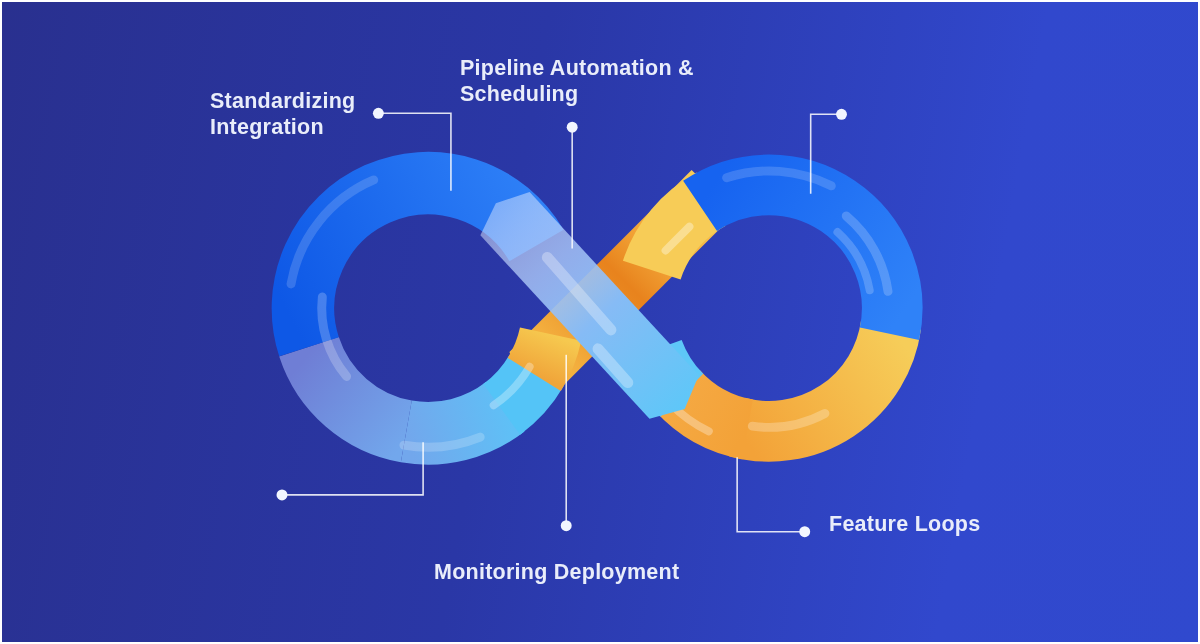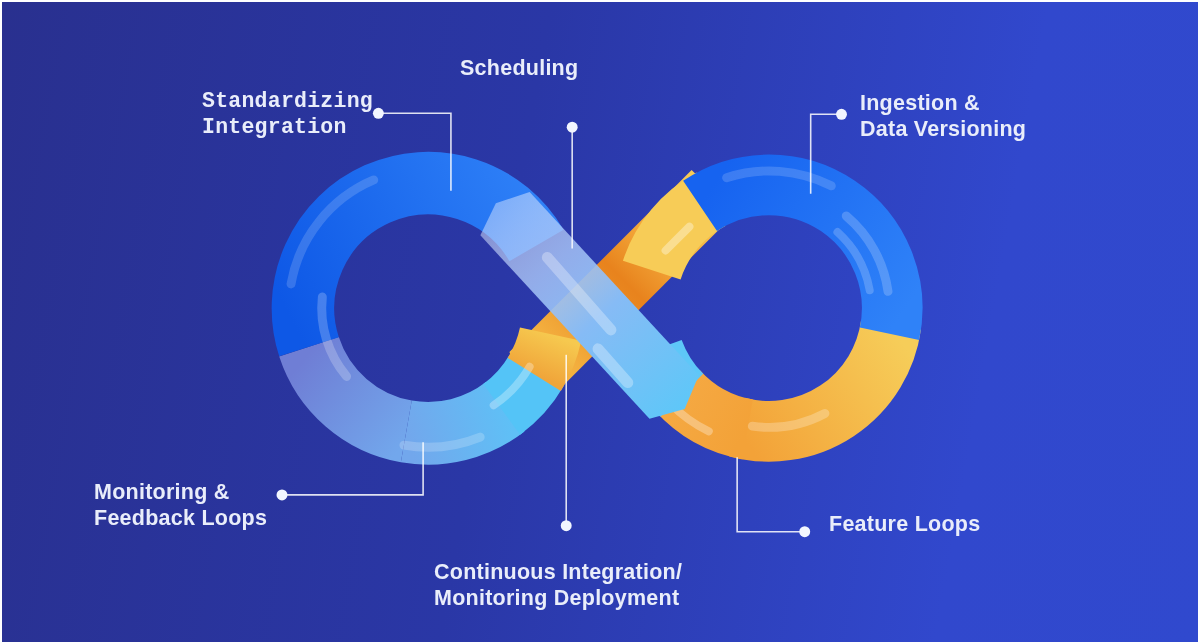"Pipeline Automation &" span { html: none -> <span>Pipeline Automation &amp;</span> }
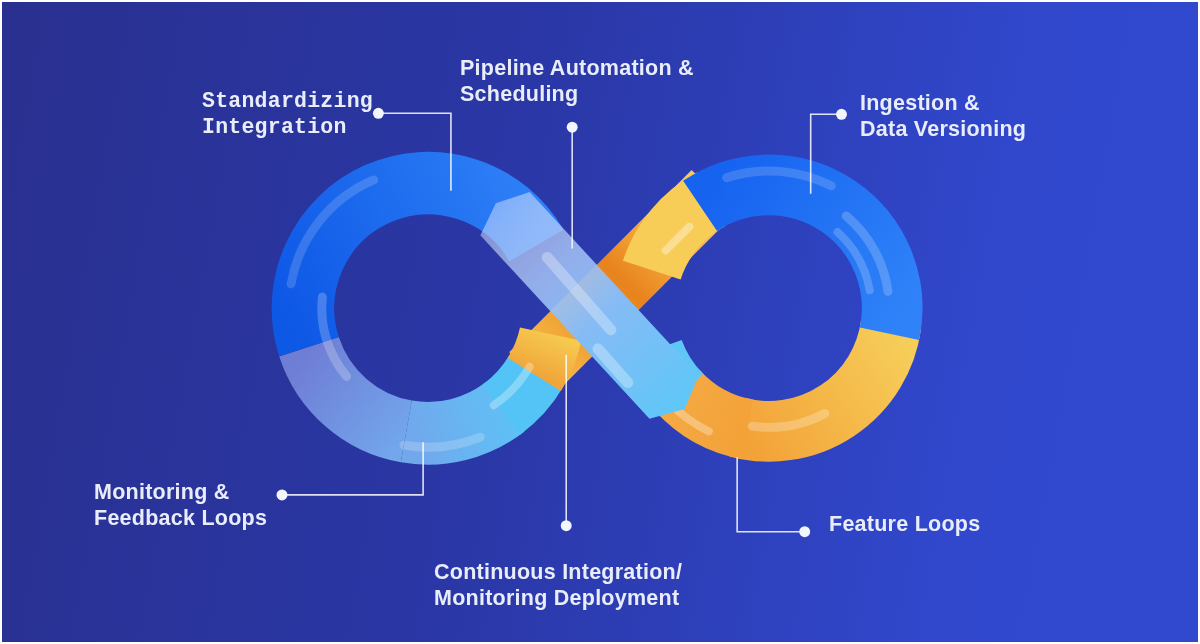"Standardizing" .lbl-standardizing { font-family: Liberation Mono, monospace -> none; left: 200px -> 208px }
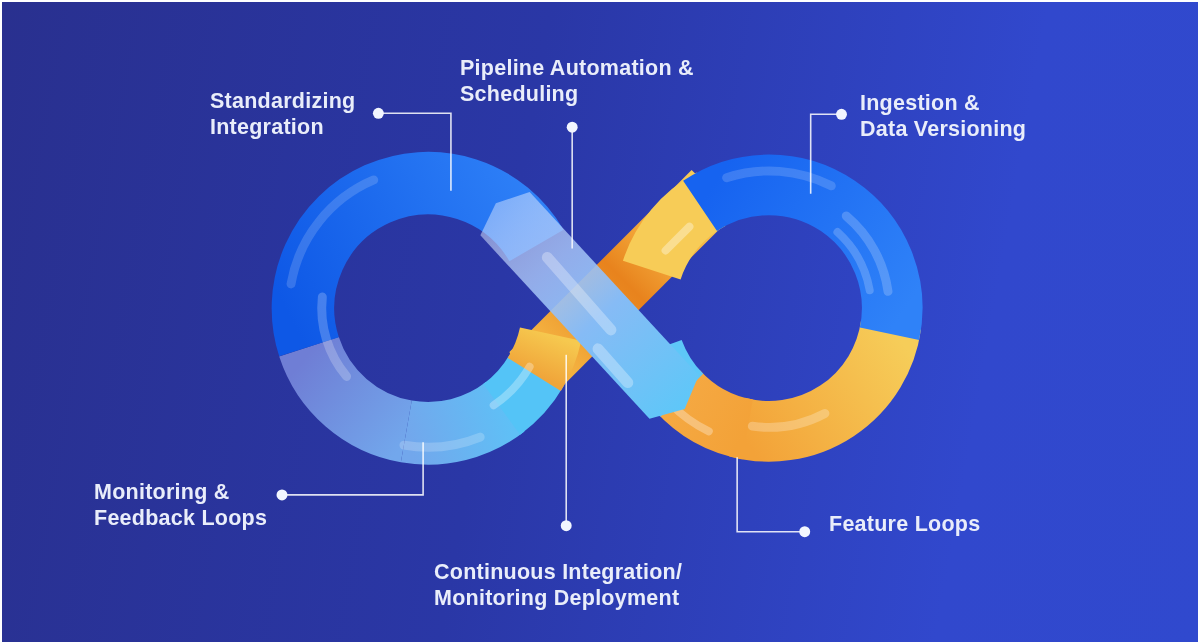"Ingestion &" div.label { html: <div> <span>Ingestion &amp;</span> <span>Data Versioning</span> </div> -> none }
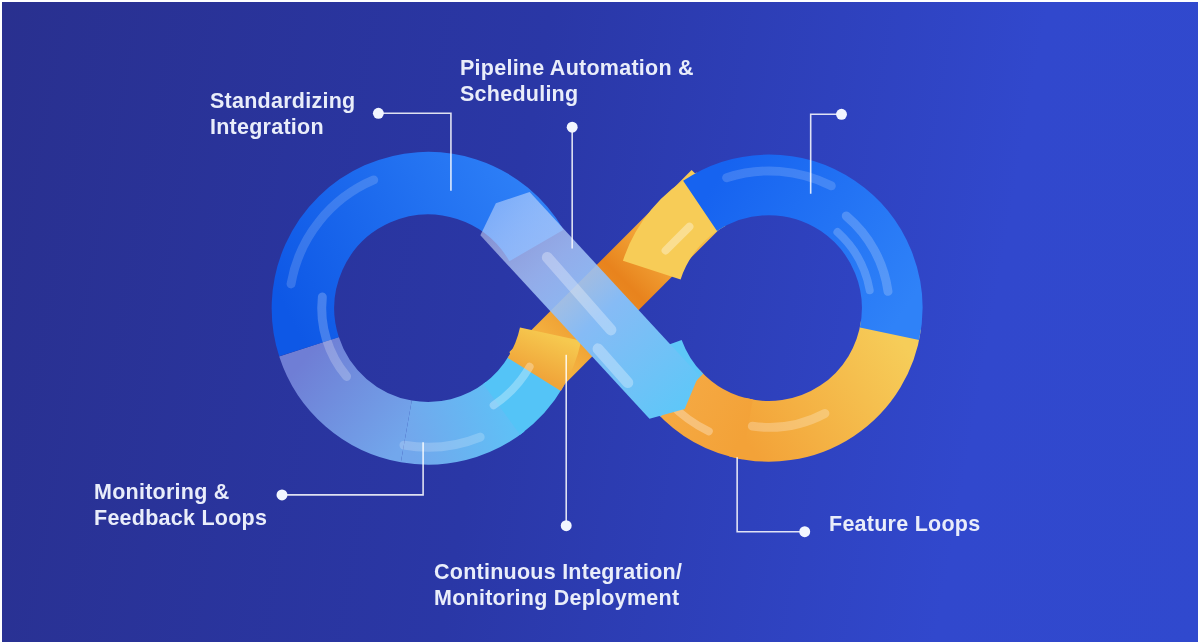"Monitoring &" div.label { html: <div> <span>Monitoring &amp;</span> <span>Feedback Loops</span> </div> -> none }
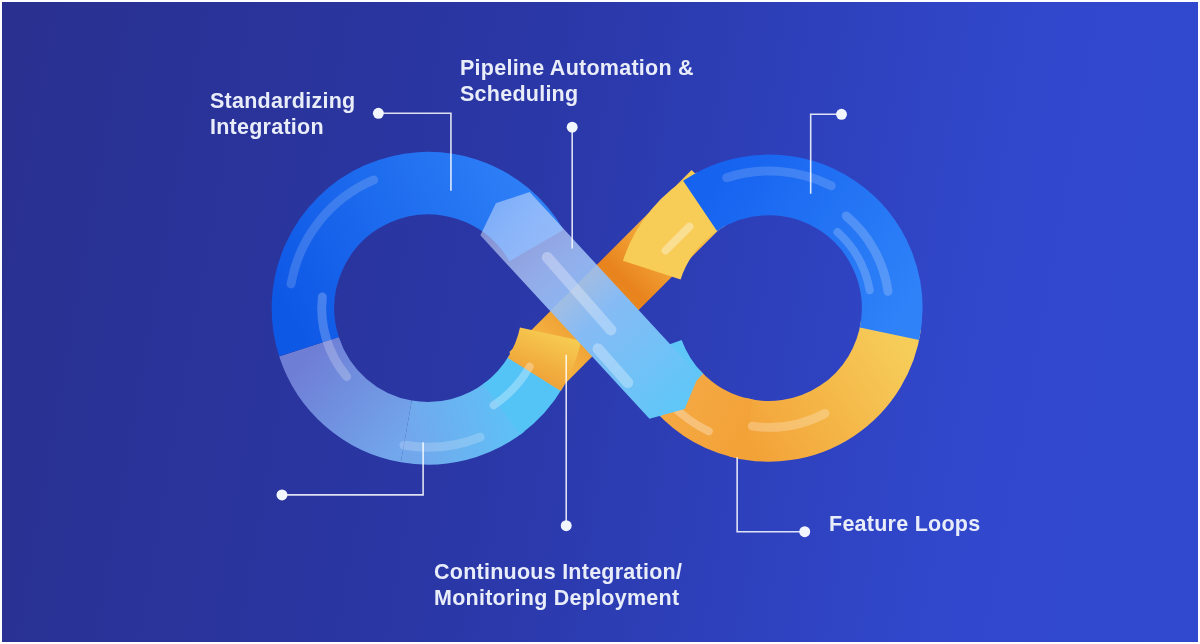"Continuous Integration/" span { html: <span>Continuous Integration/</span> -> none }
